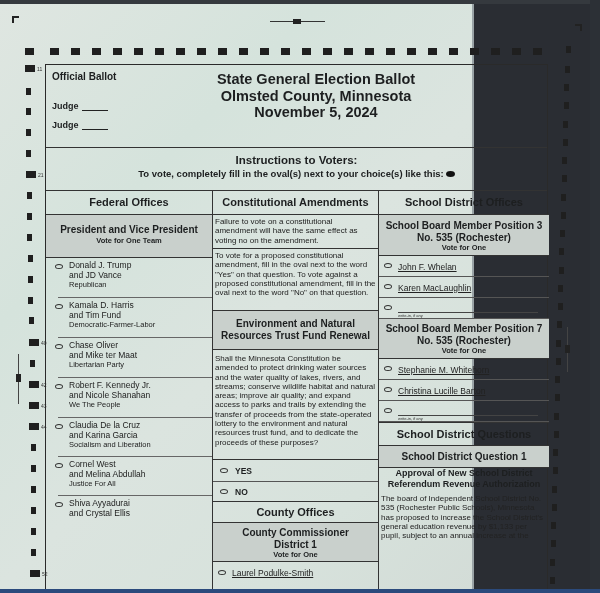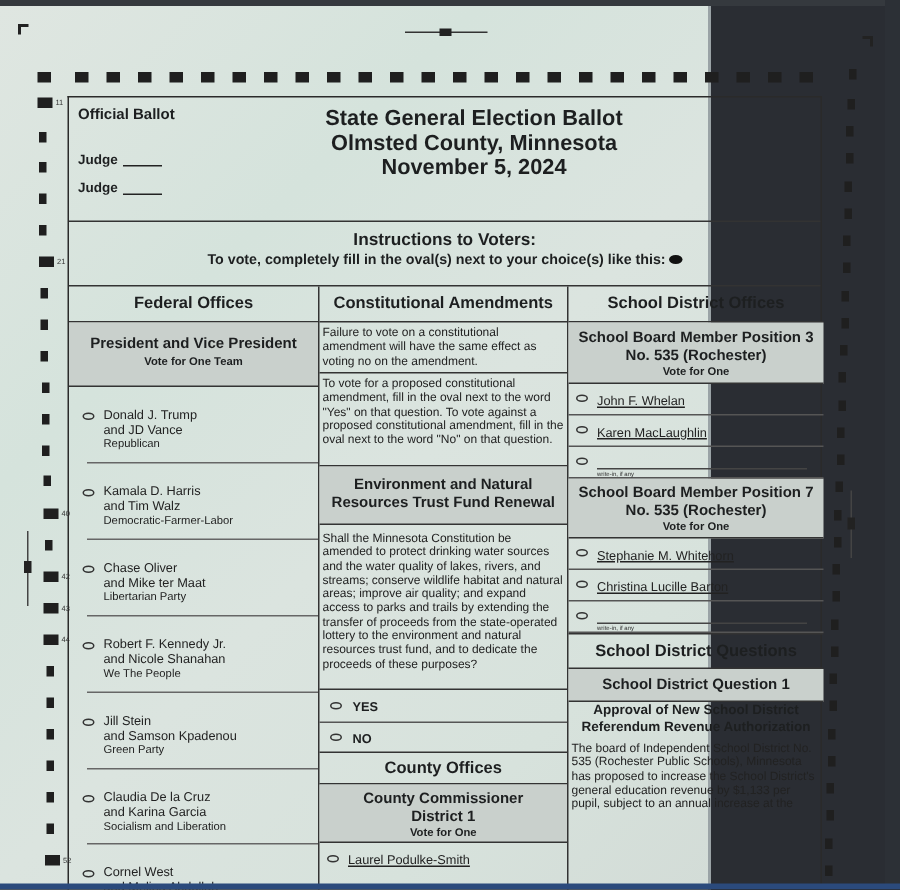"Donald J. Trump" .cand { margin-top: 11px -> none }
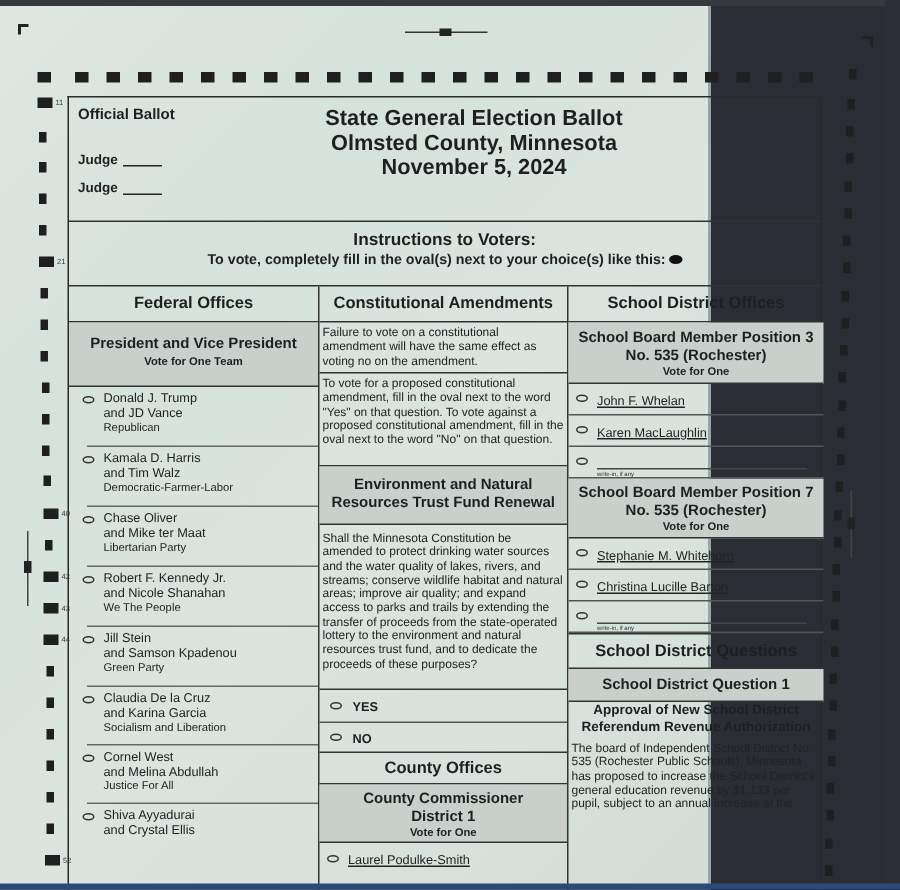"and Tim Walz" div { text: Walz -> Fund }
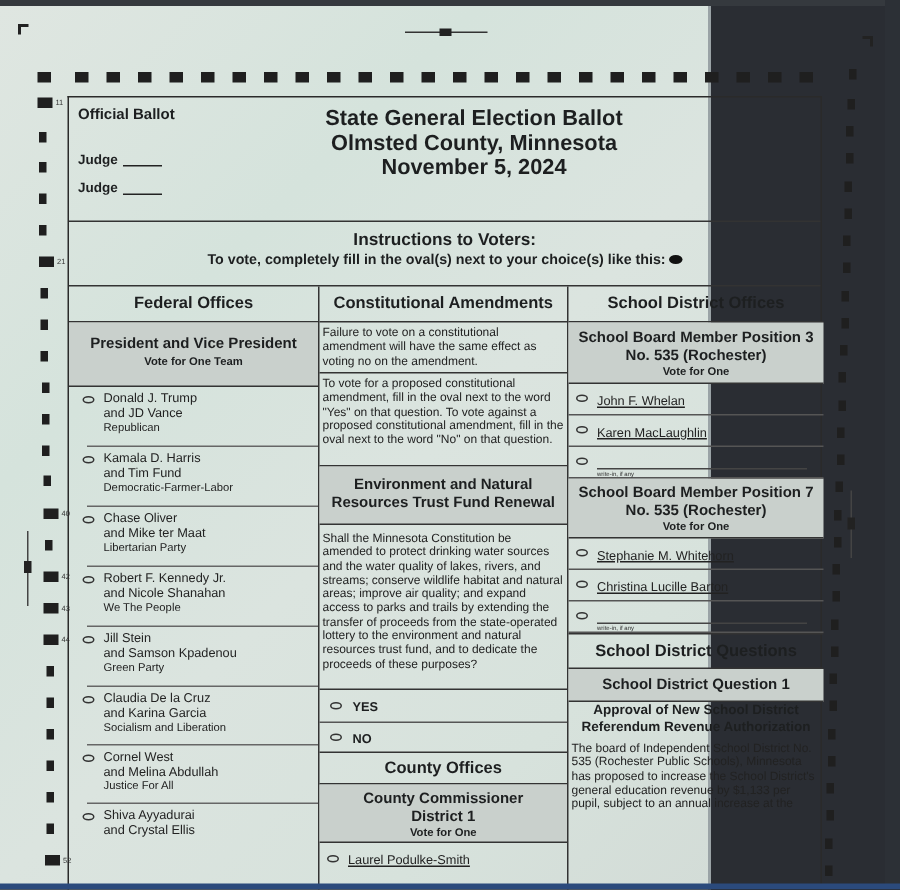"Jill Stein" div.cand { html: <div> <span></span> <div> <div>Jill Stein</div> <div>and Samson Kpadenou</div> <div>Green Party</div> </div> </div> -> none }
